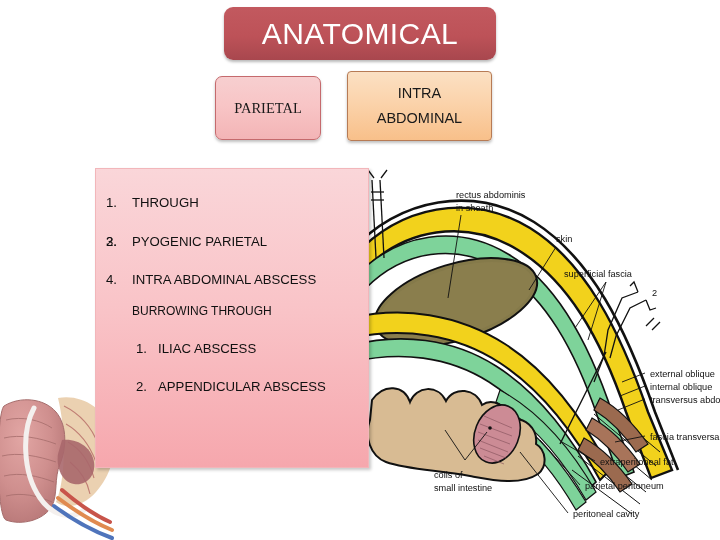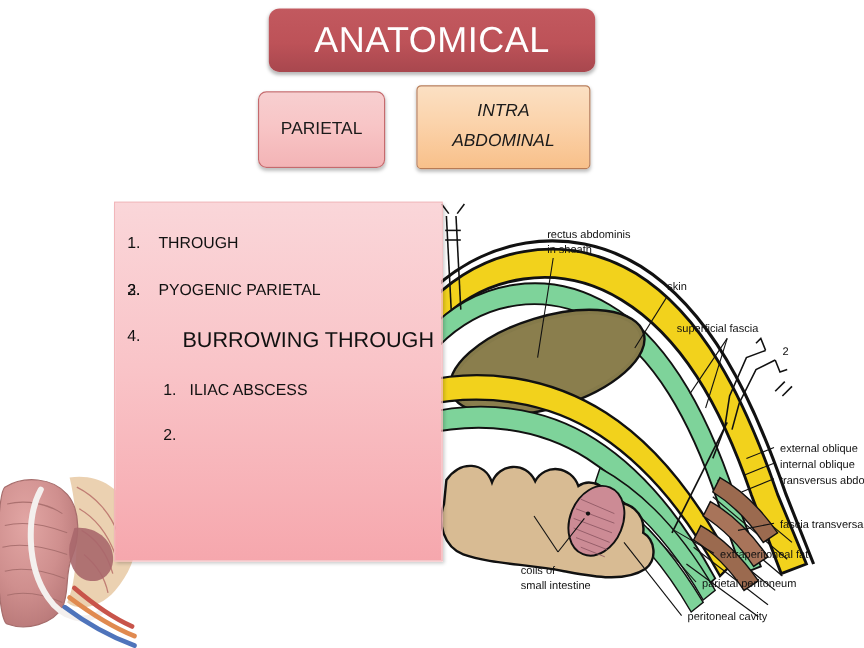"INTRA" #intra-box .txt { font-style: italic -> none }
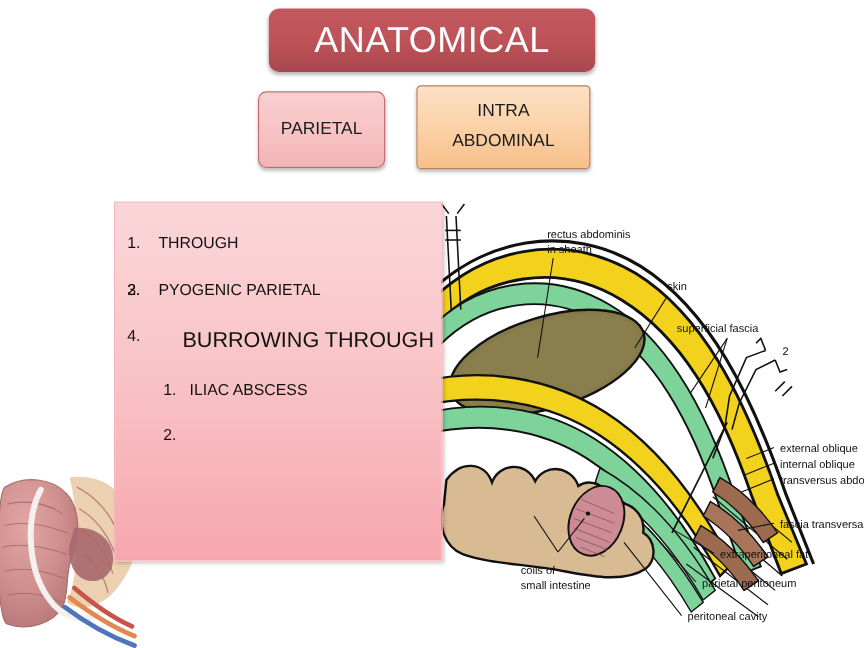"PARIETAL" #parietal-box .txt { font-family: none -> Liberation Serif, serif }
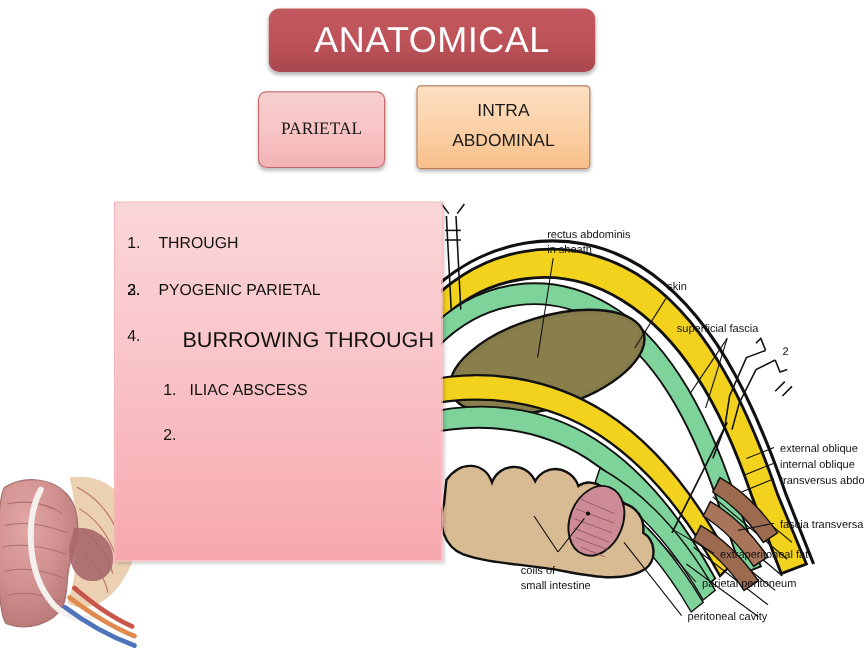"INTRA ABDOMINAL ABSCESS" span { html: none -> <span>INTRA ABDOMINAL ABSCESS</span> }
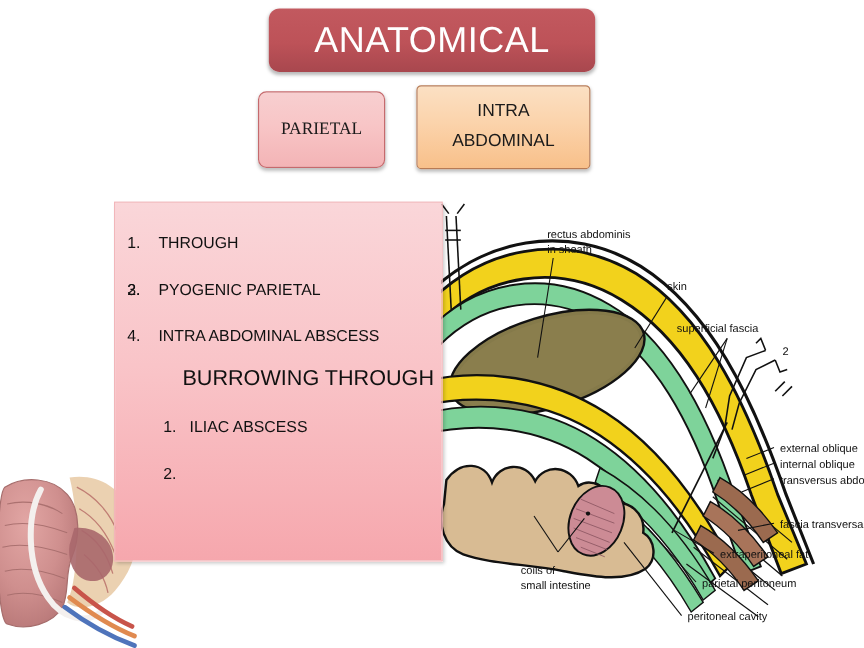"BURROWING THROUGH" #list-panel .cont { font-size: 18px -> 12px; padding-left: 56px -> 36px }
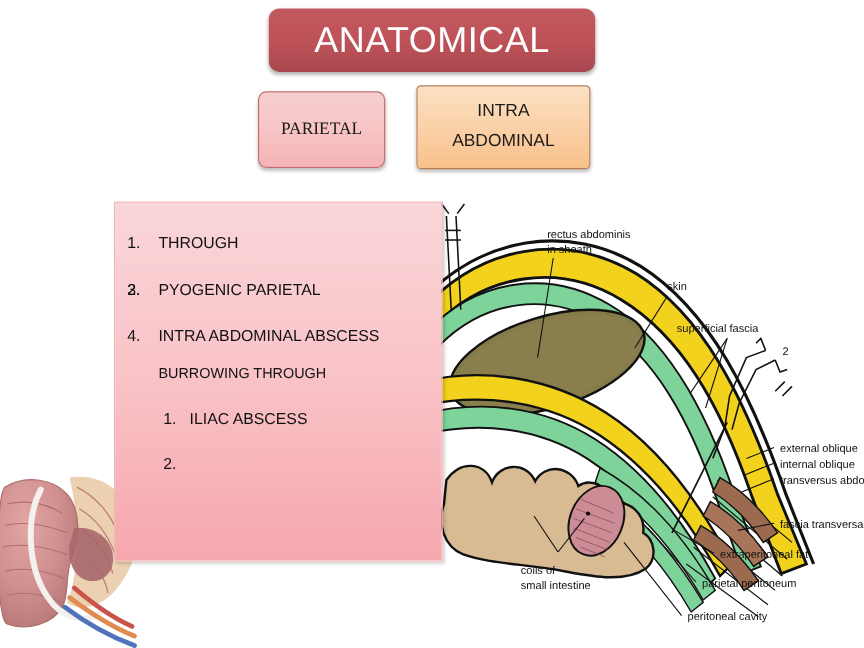"APPENDICULAR ABSCESS" span { html: none -> <span>APPENDICULAR ABSCESS</span> }
